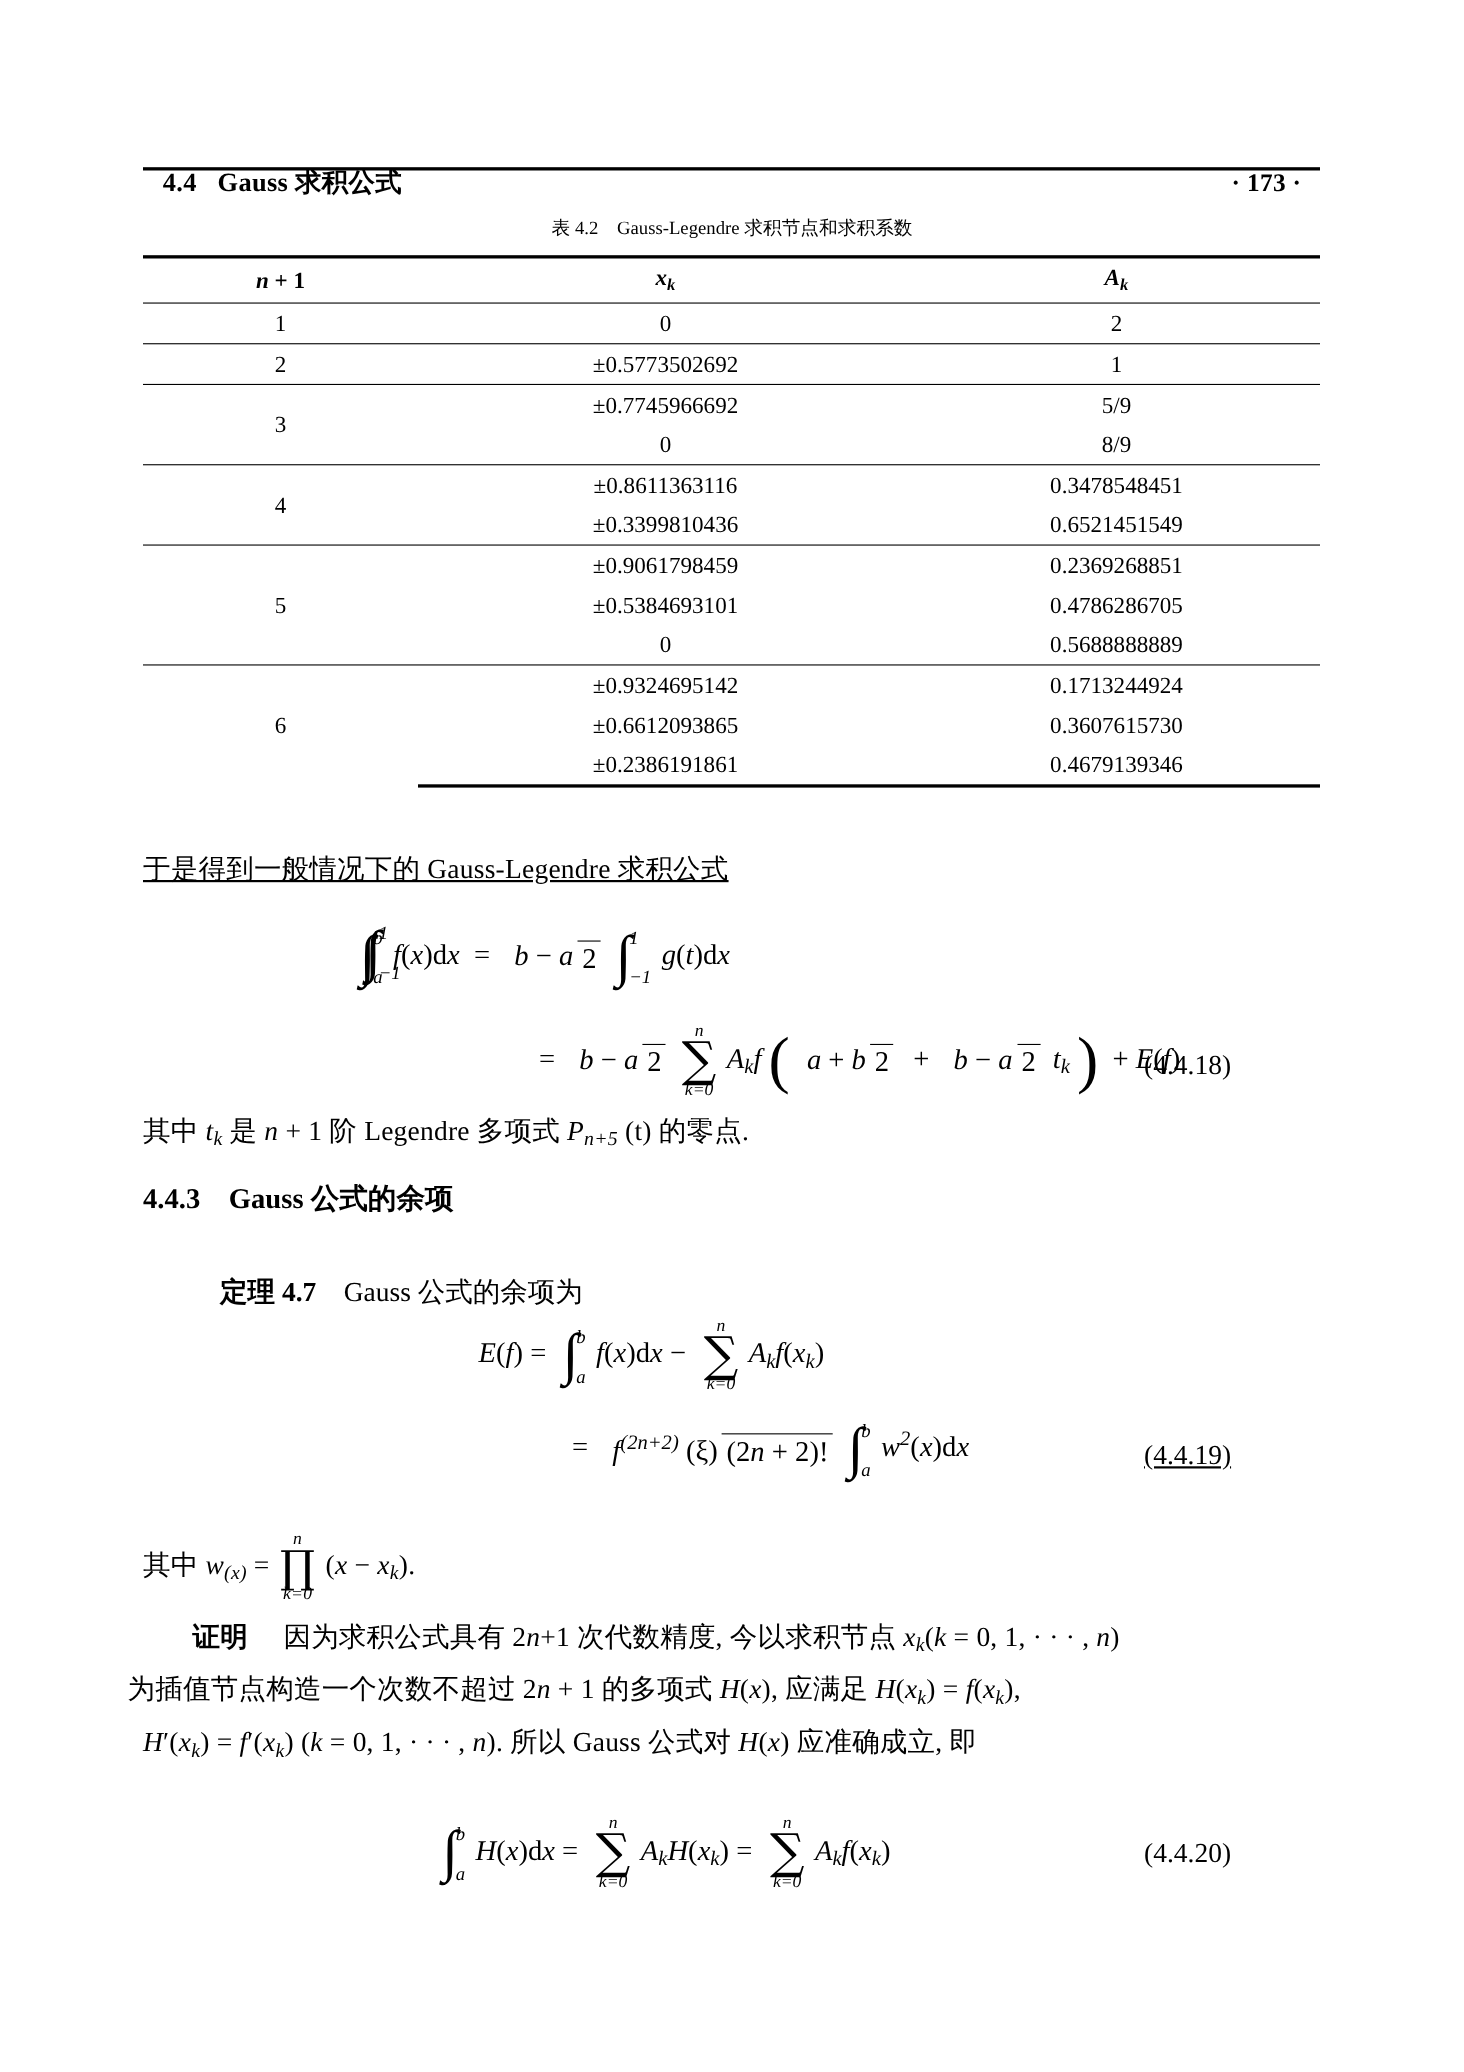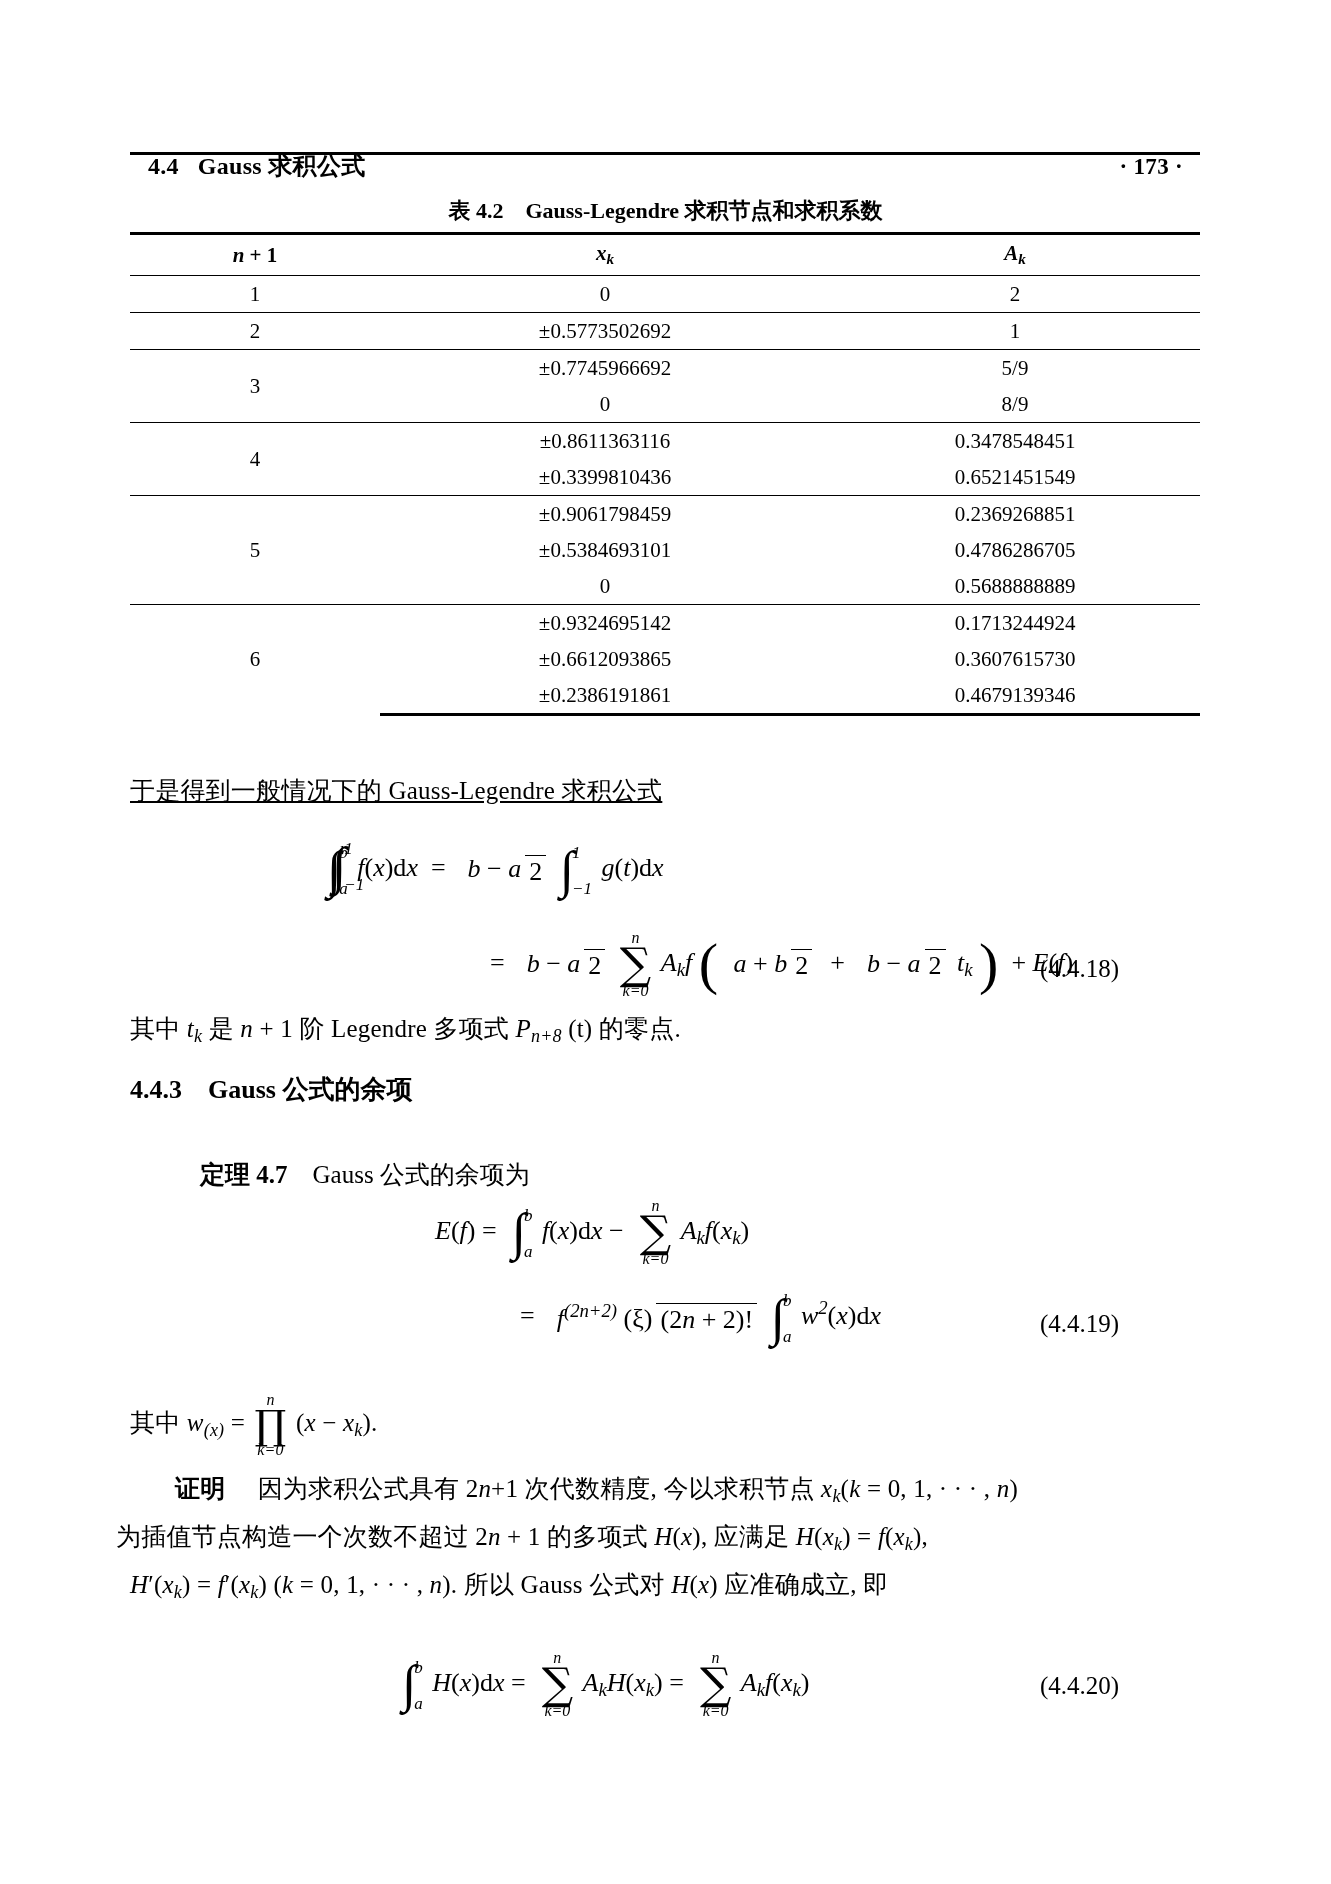"表 4.2 Gauss-Legendre 求积节点和求积系数" .tbl-caption { font-size: 22px -> 17px; font-weight: bold -> normal }
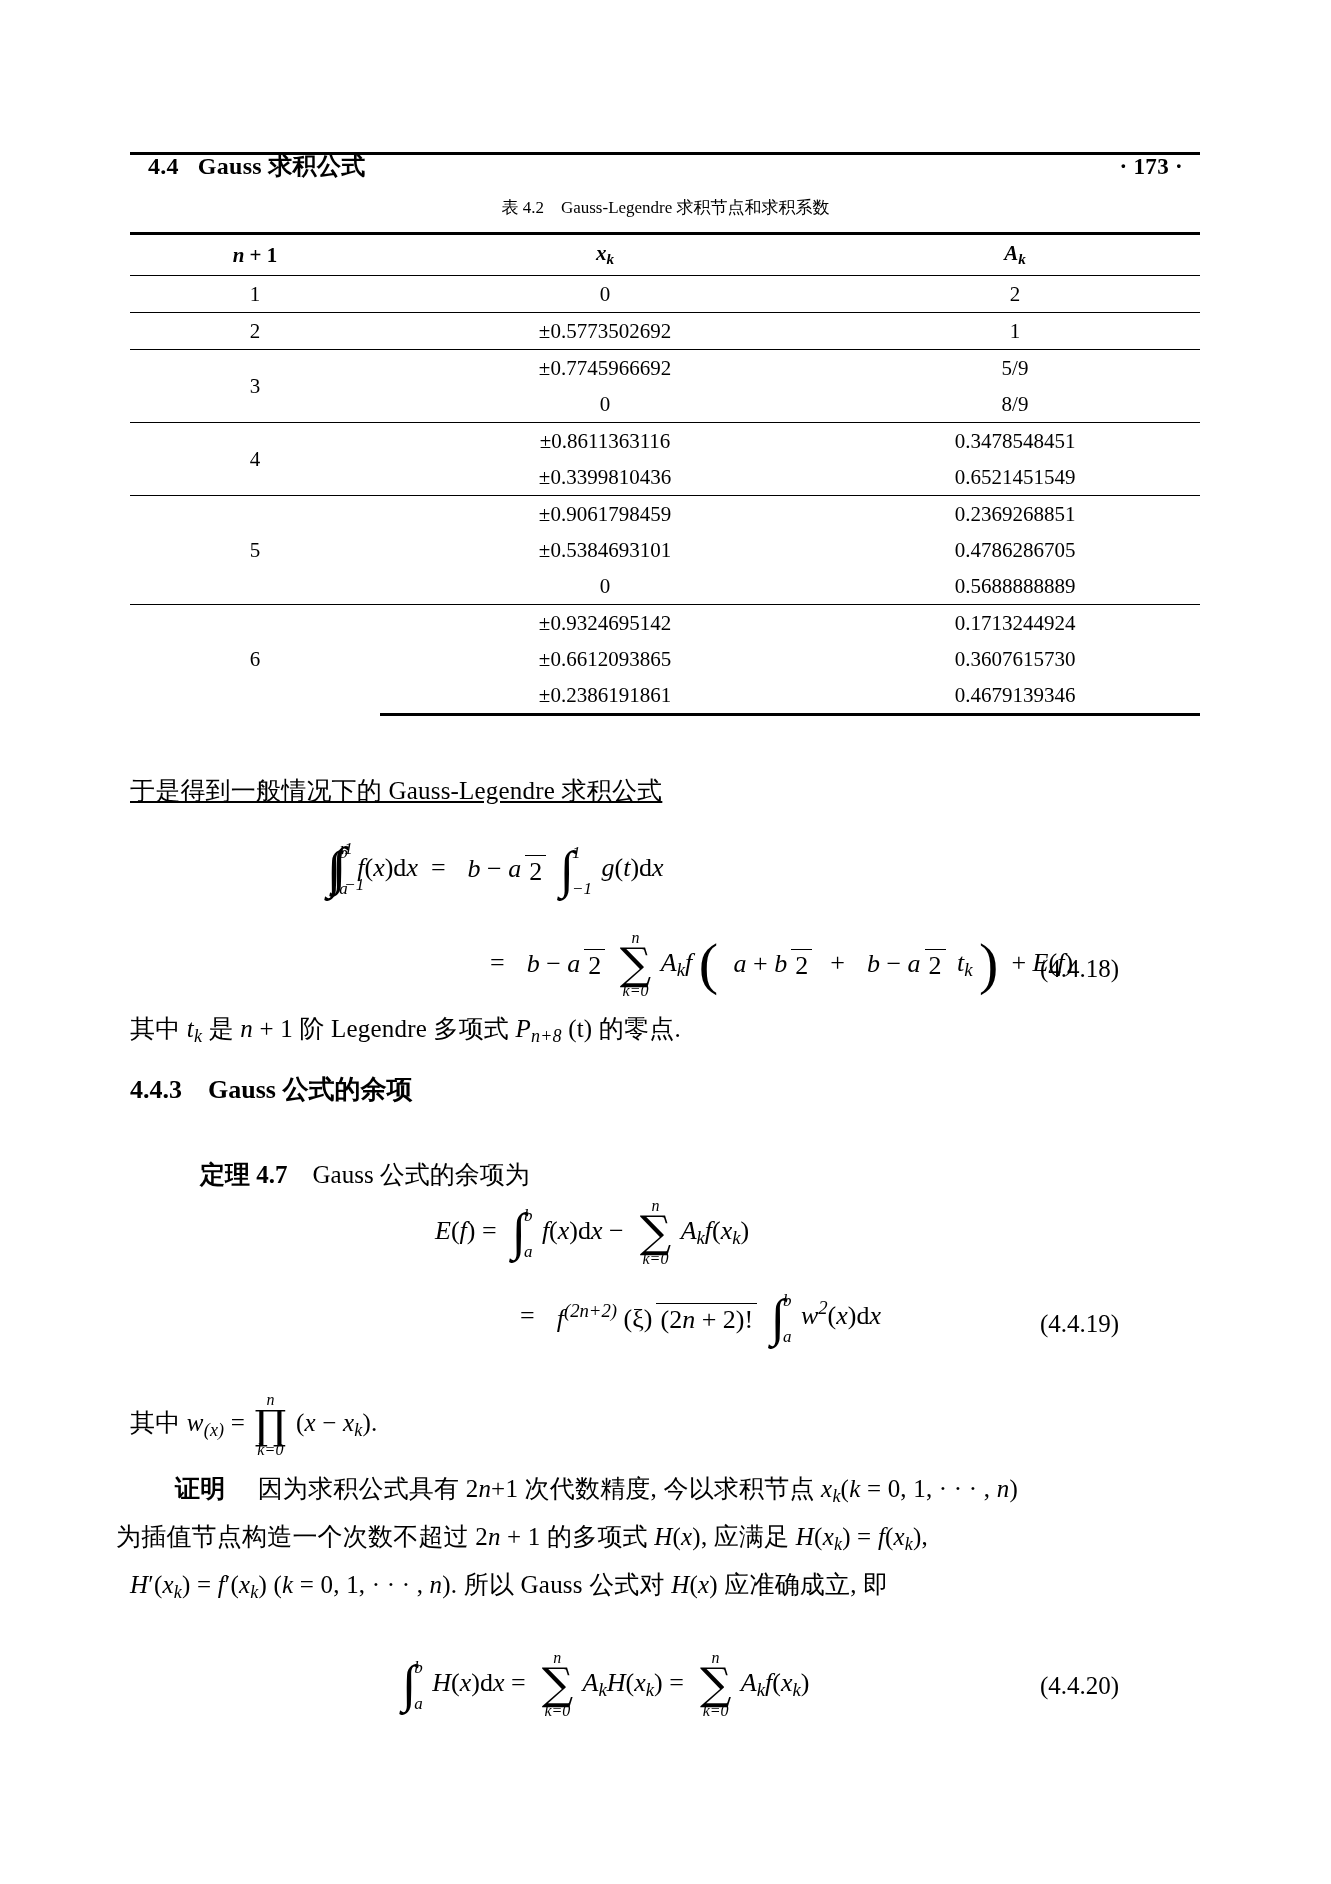"n+8" span.sub { text: n+8 -> n+5 }
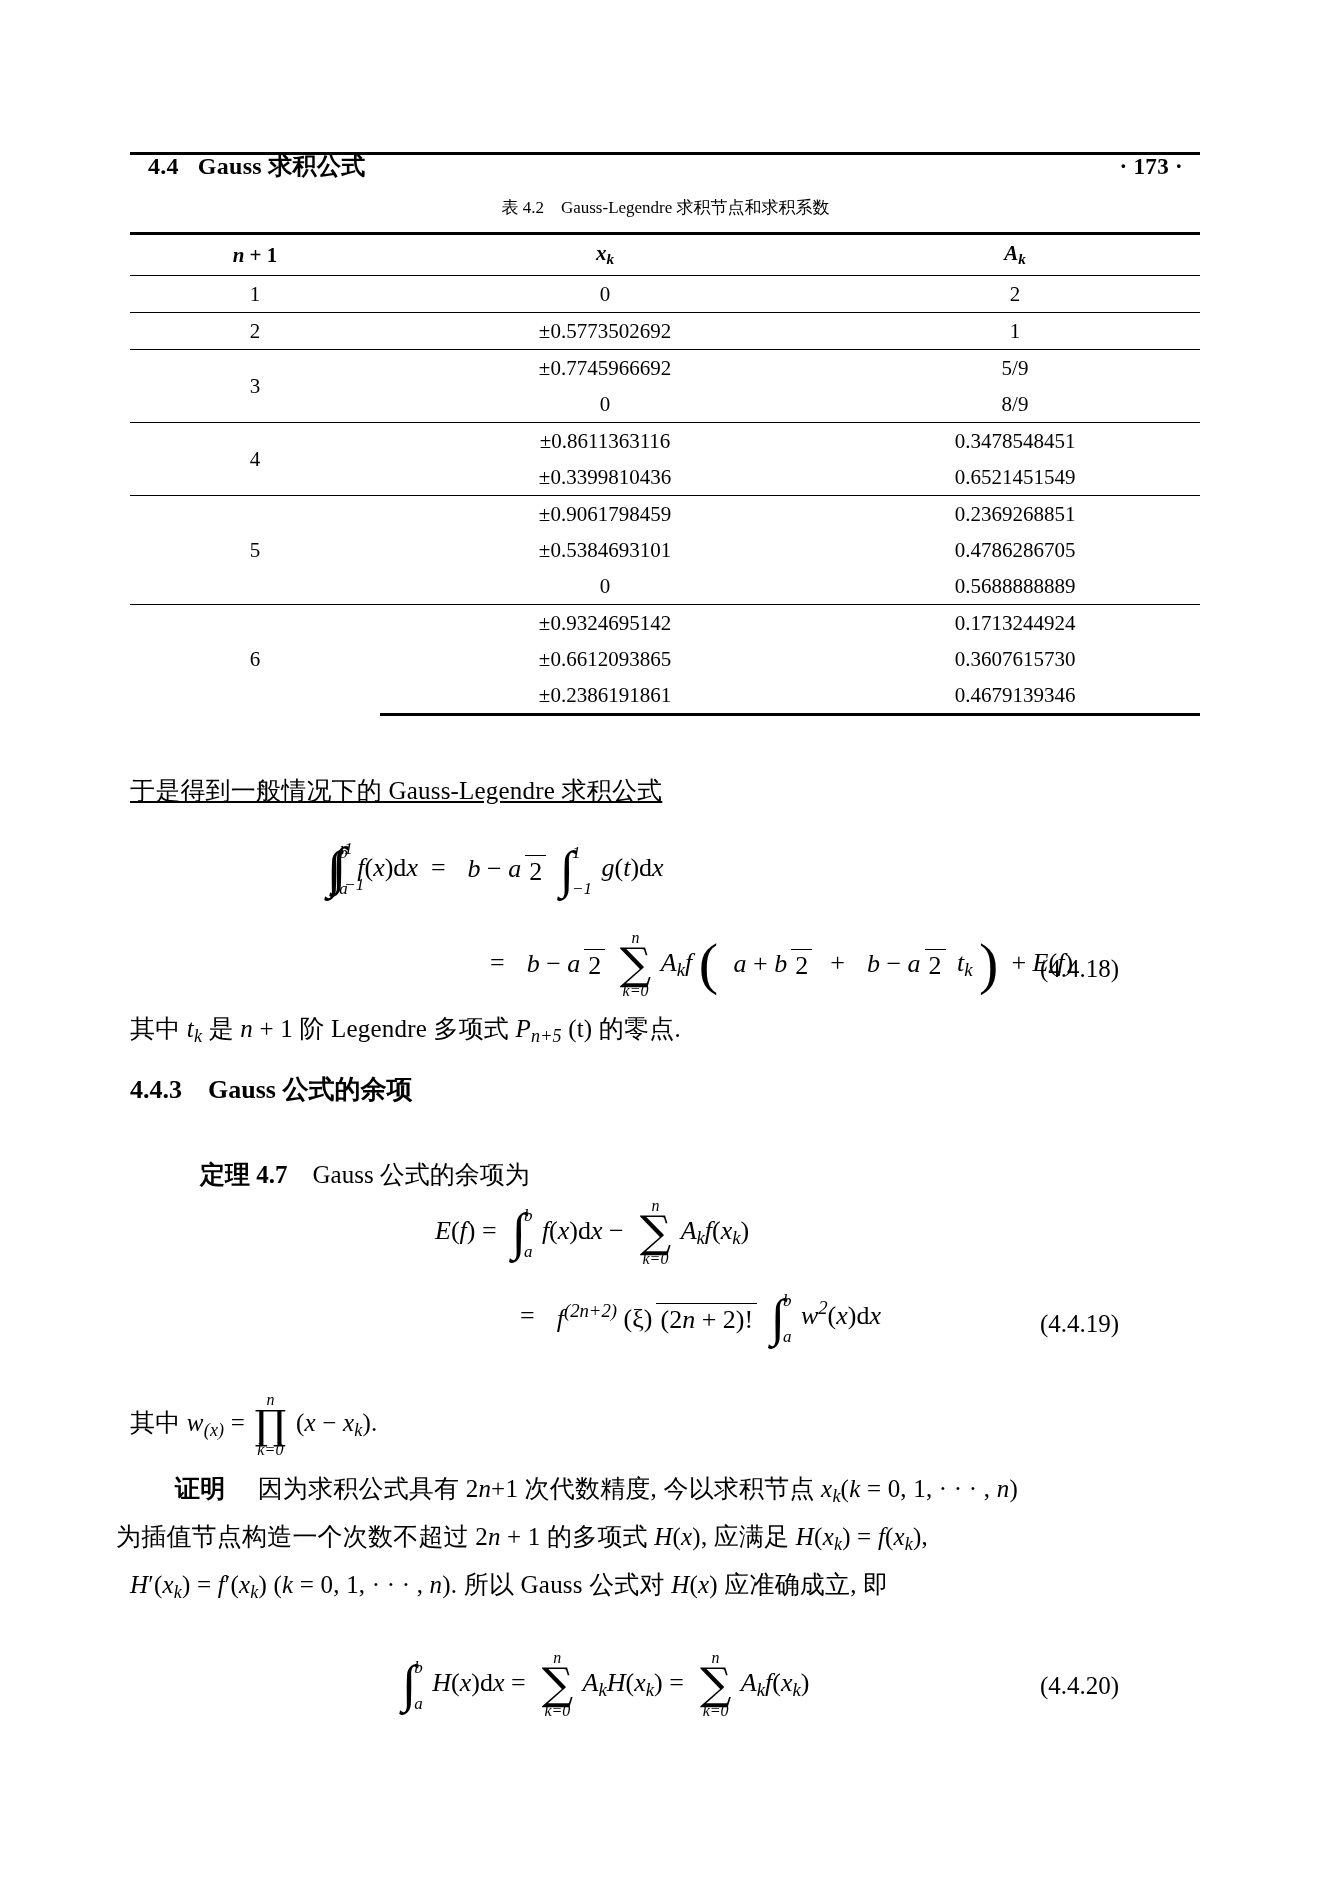"(4.4.19)" div.eqno { text-decoration: none -> underline }
